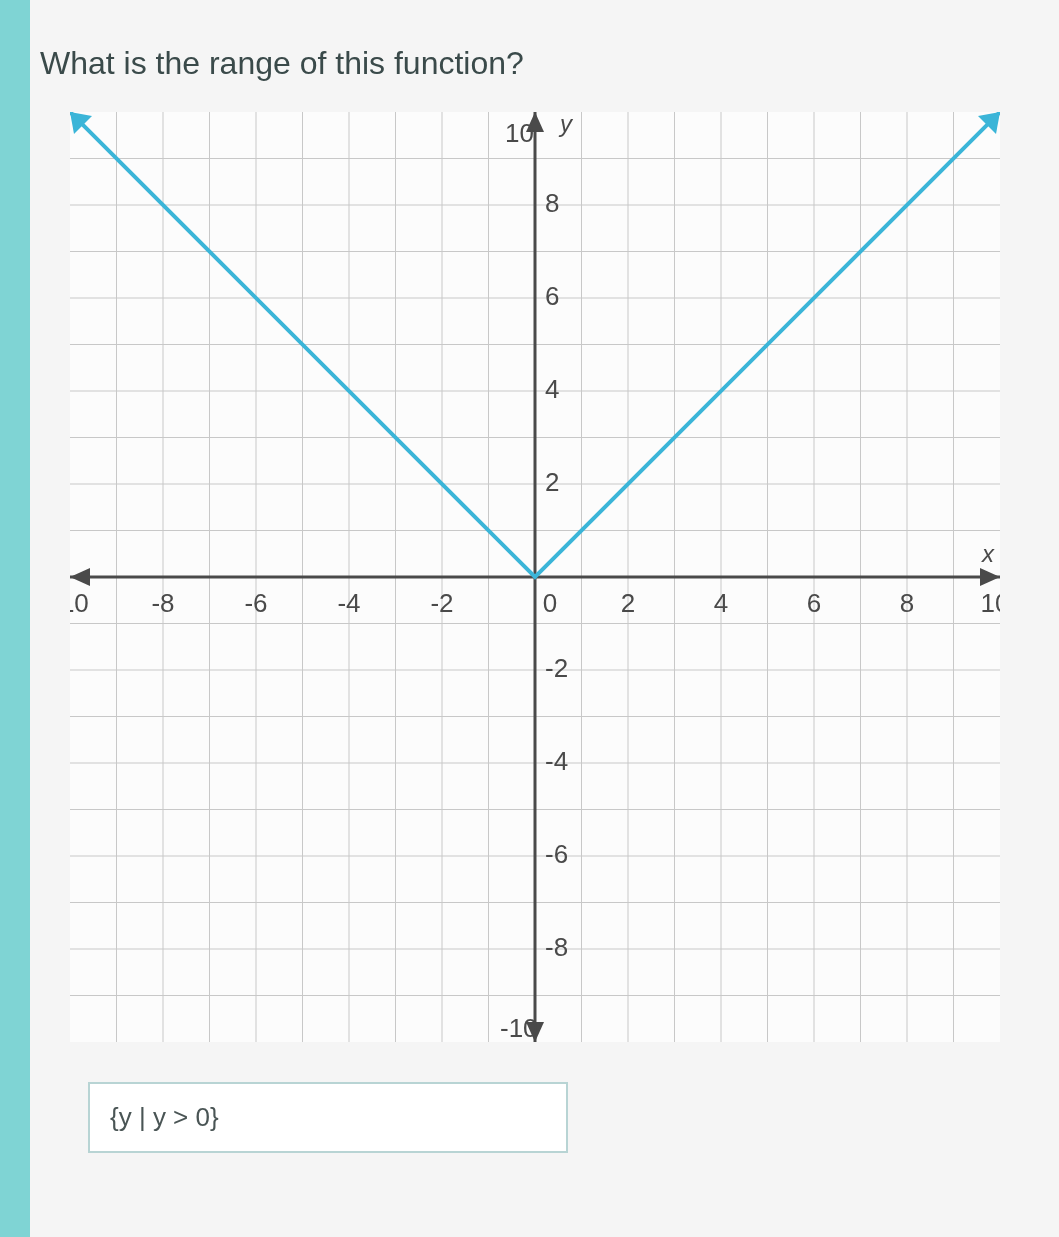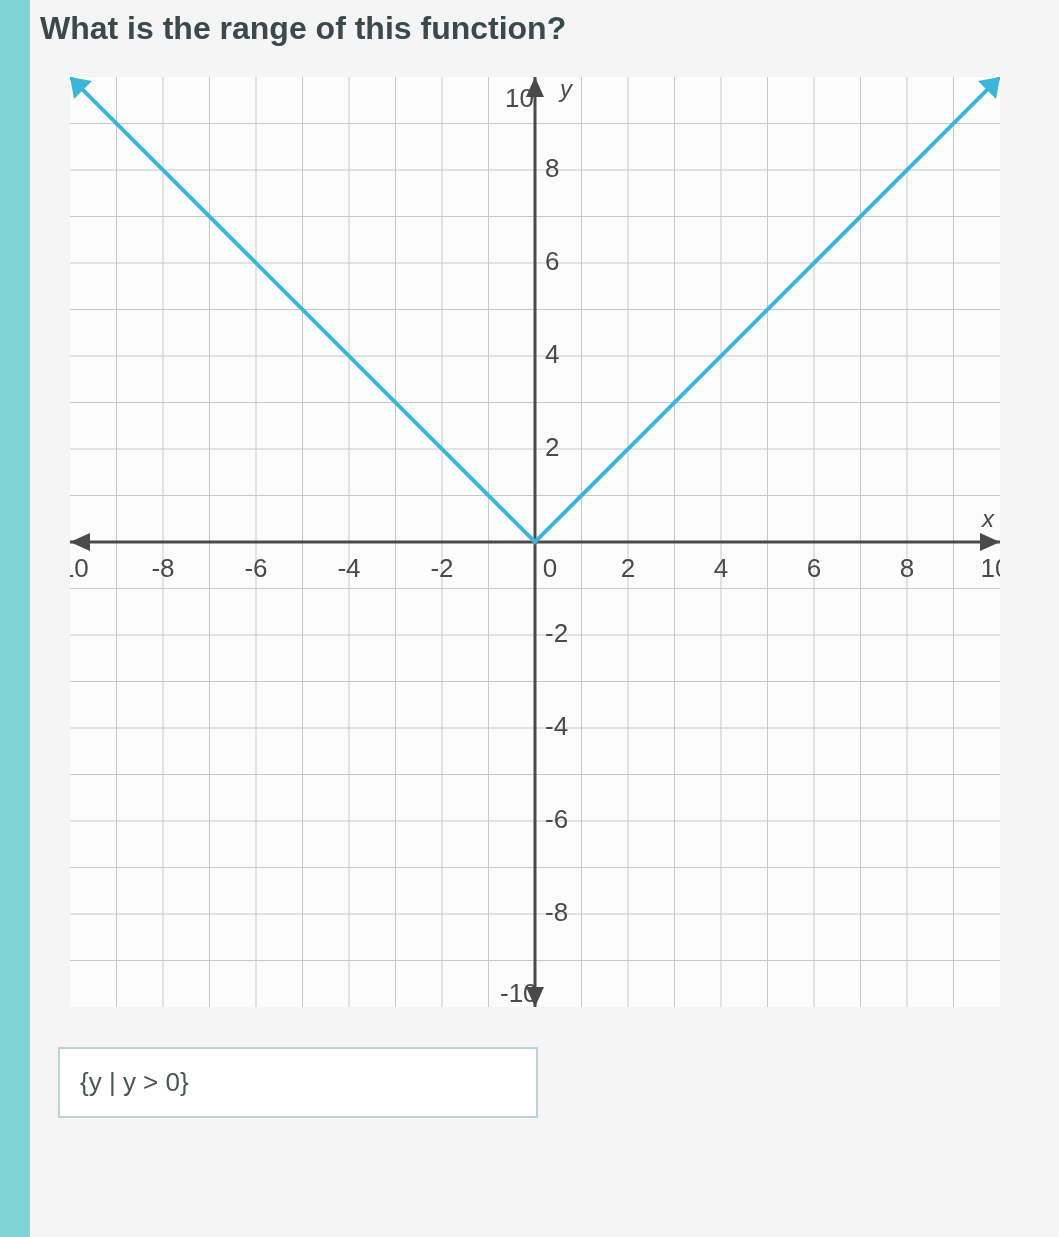"What is the range of" .question { font-weight: 700 -> 400; margin-top: none -> 35px }
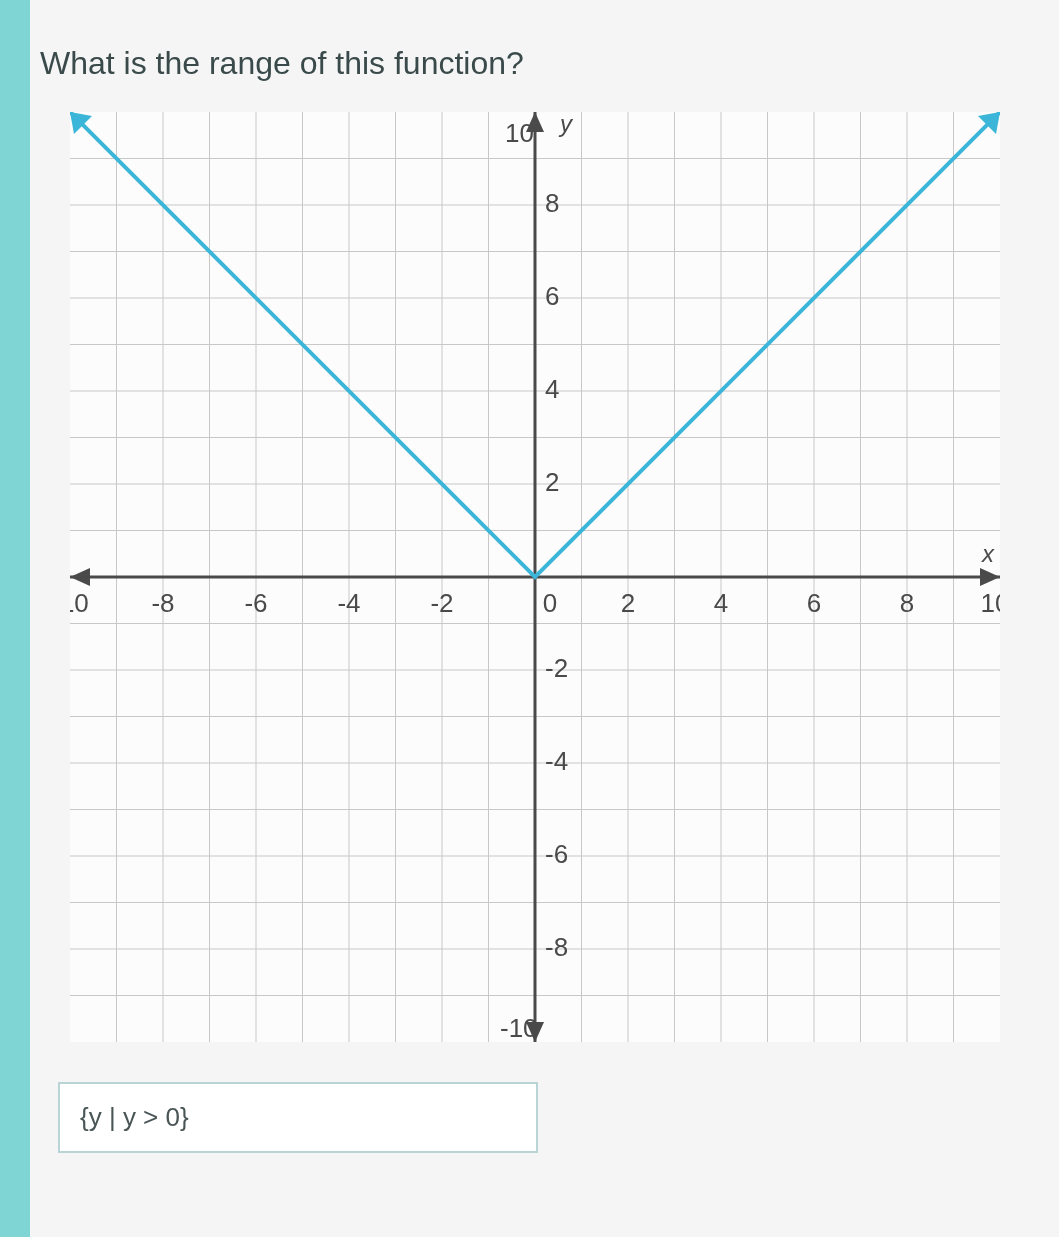"{y | y > 0}" .answers { padding-left: 28px -> 58px }
